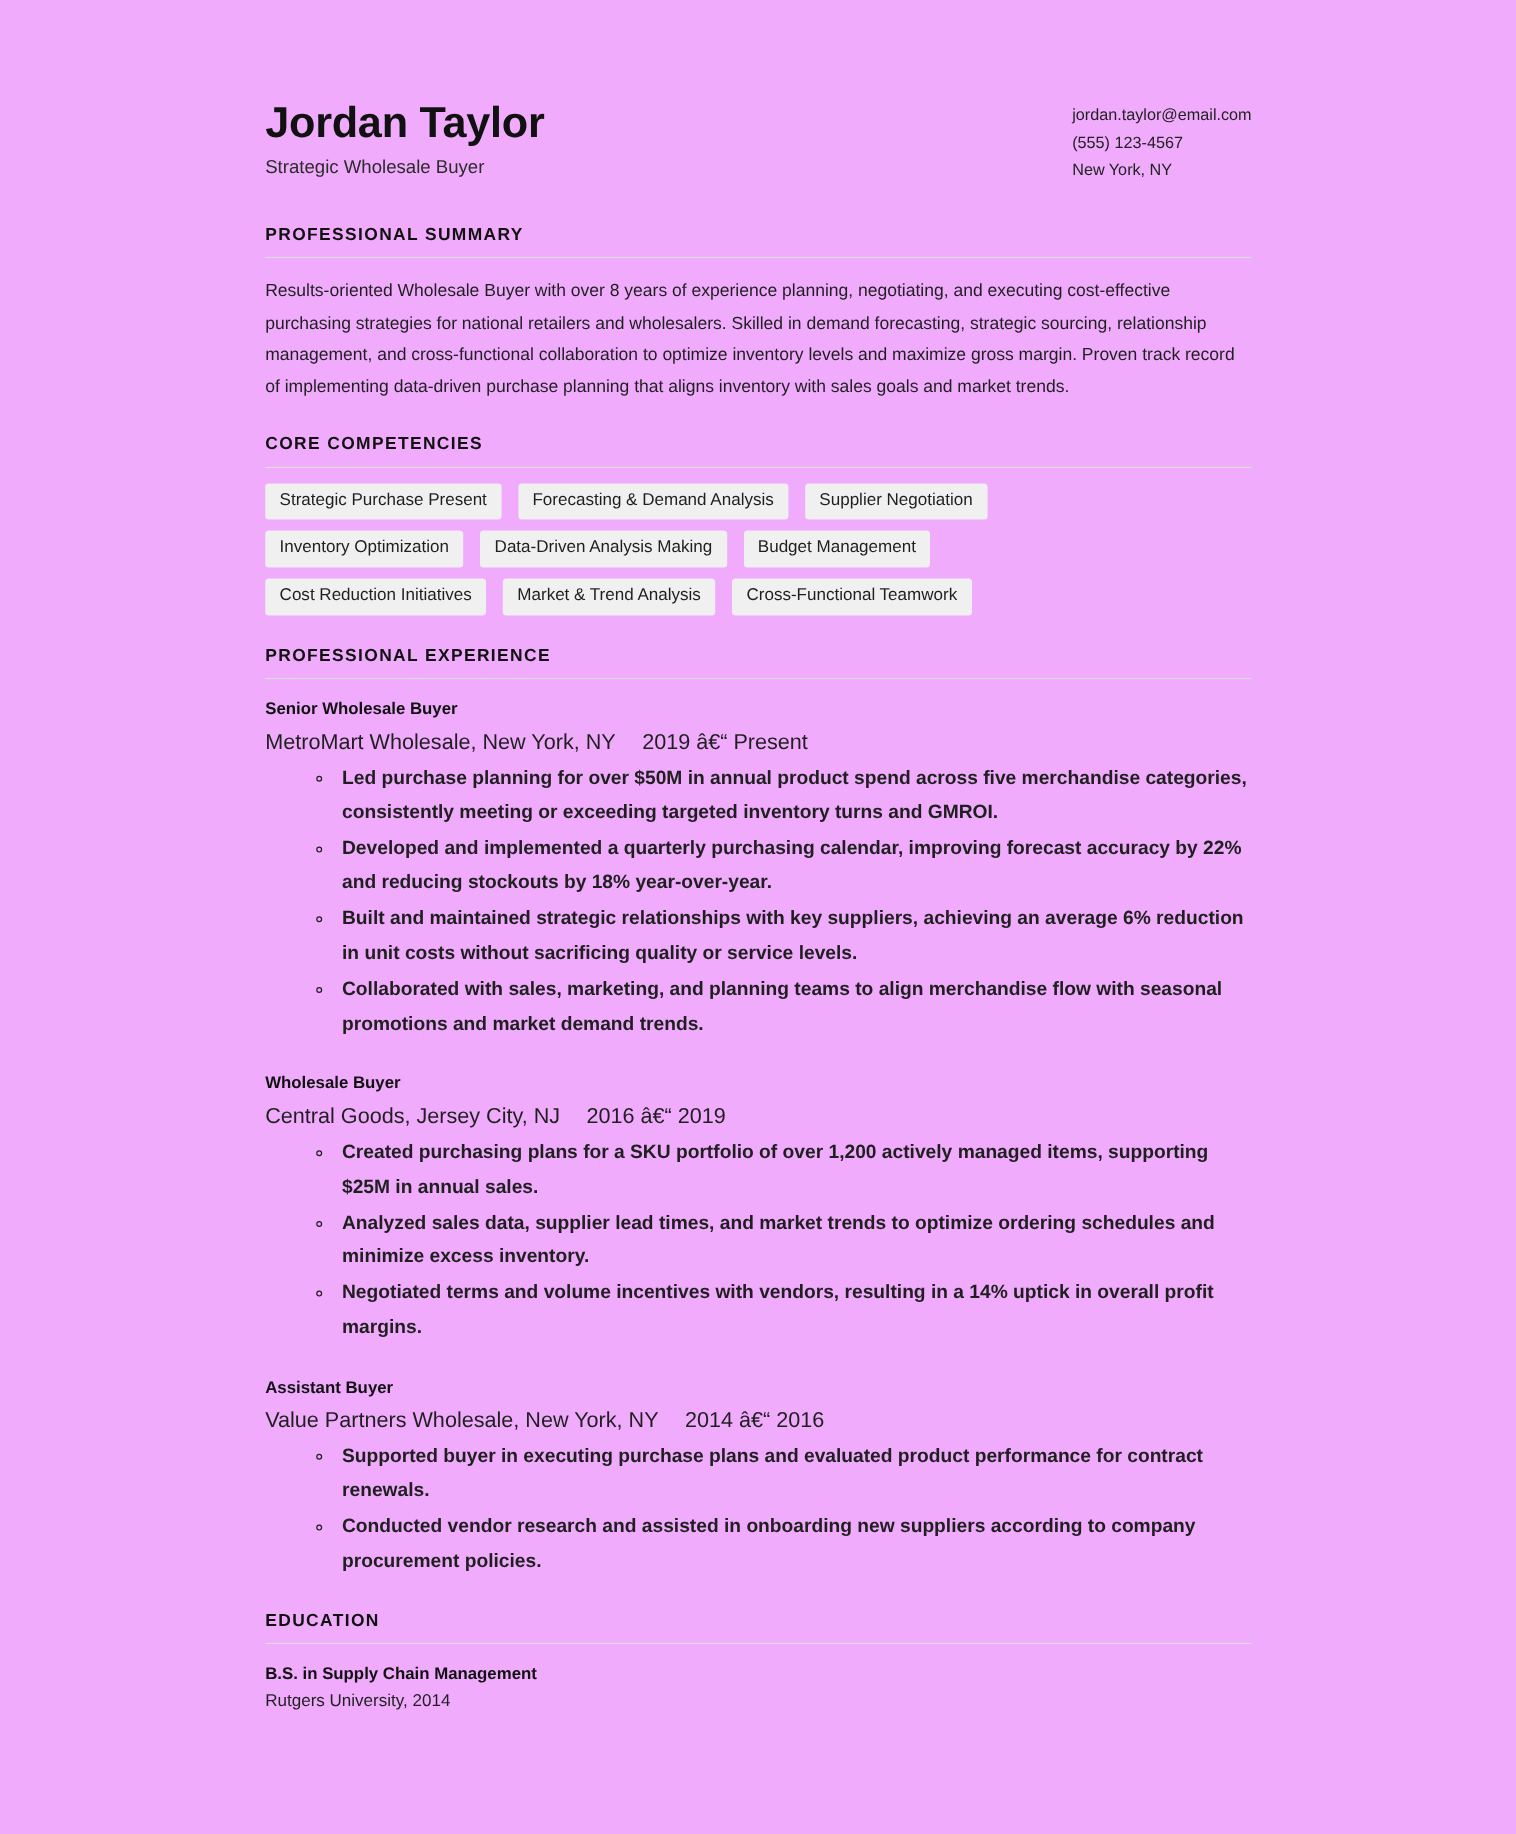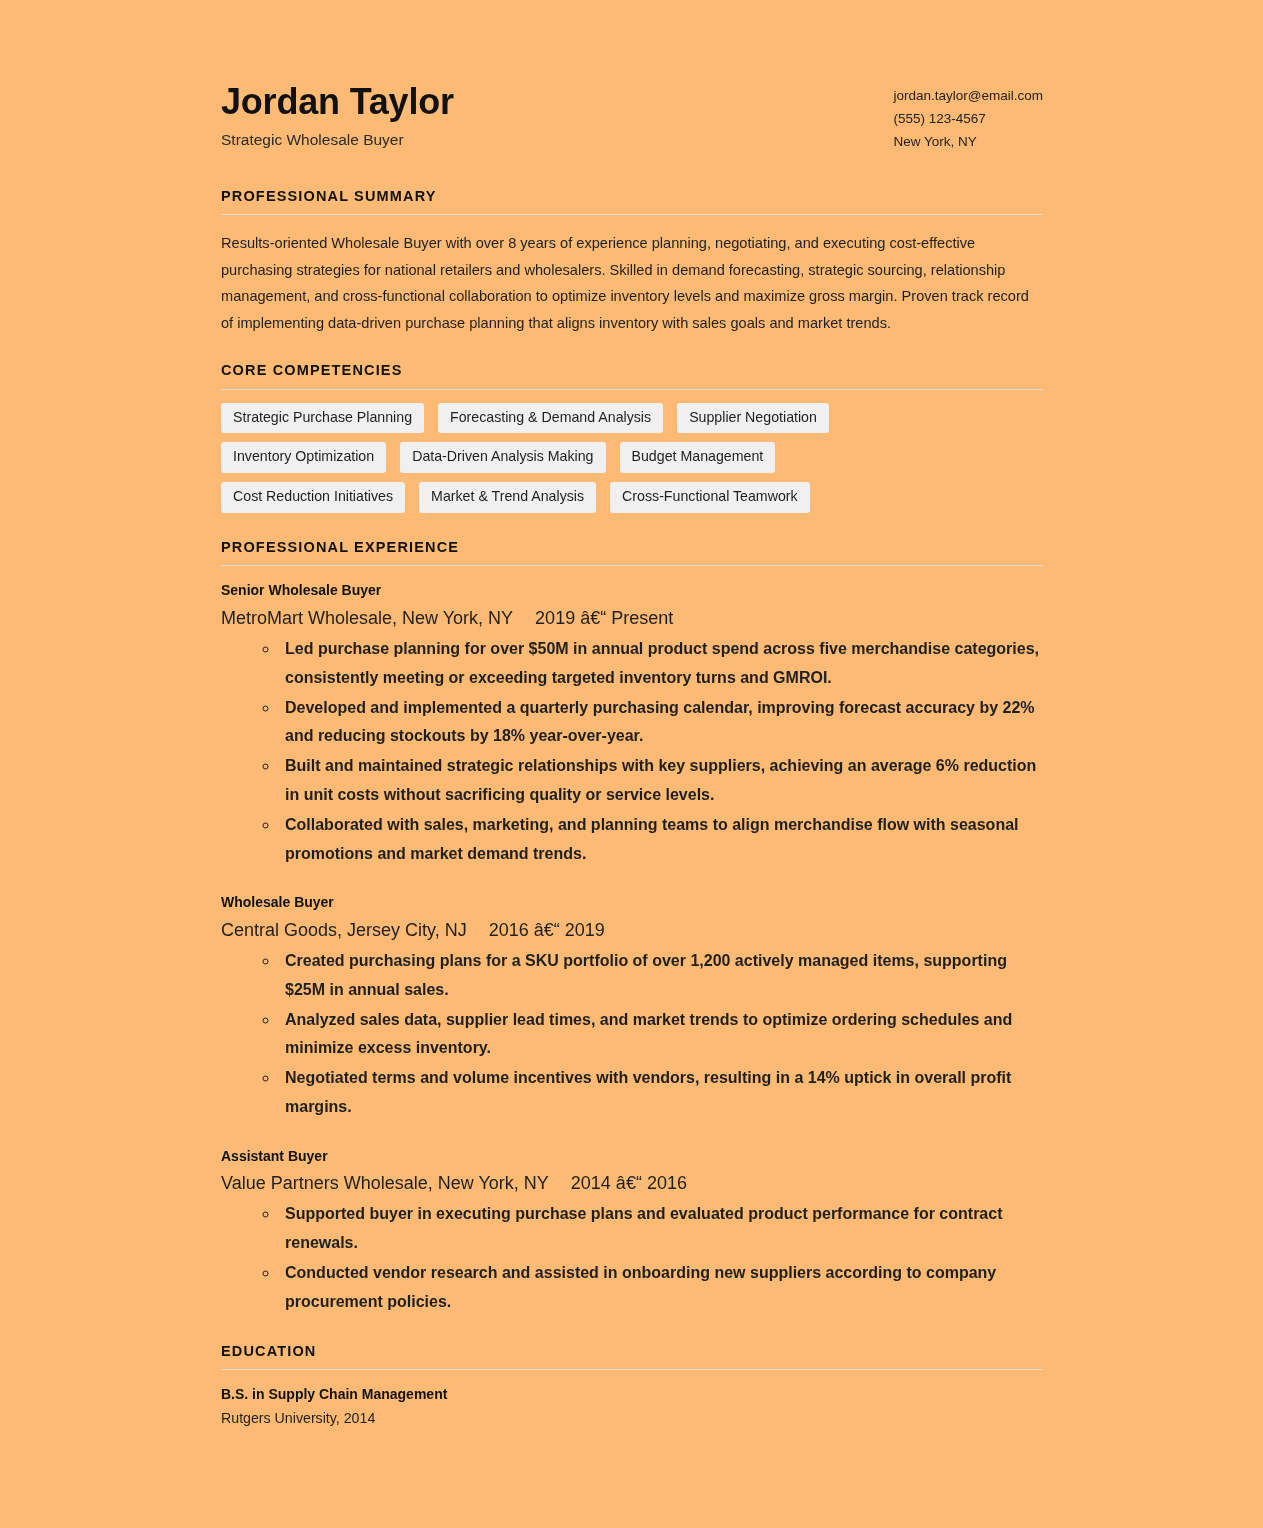"Jordan Taylor" .page { background: #fdba74 -> #f0abfc }
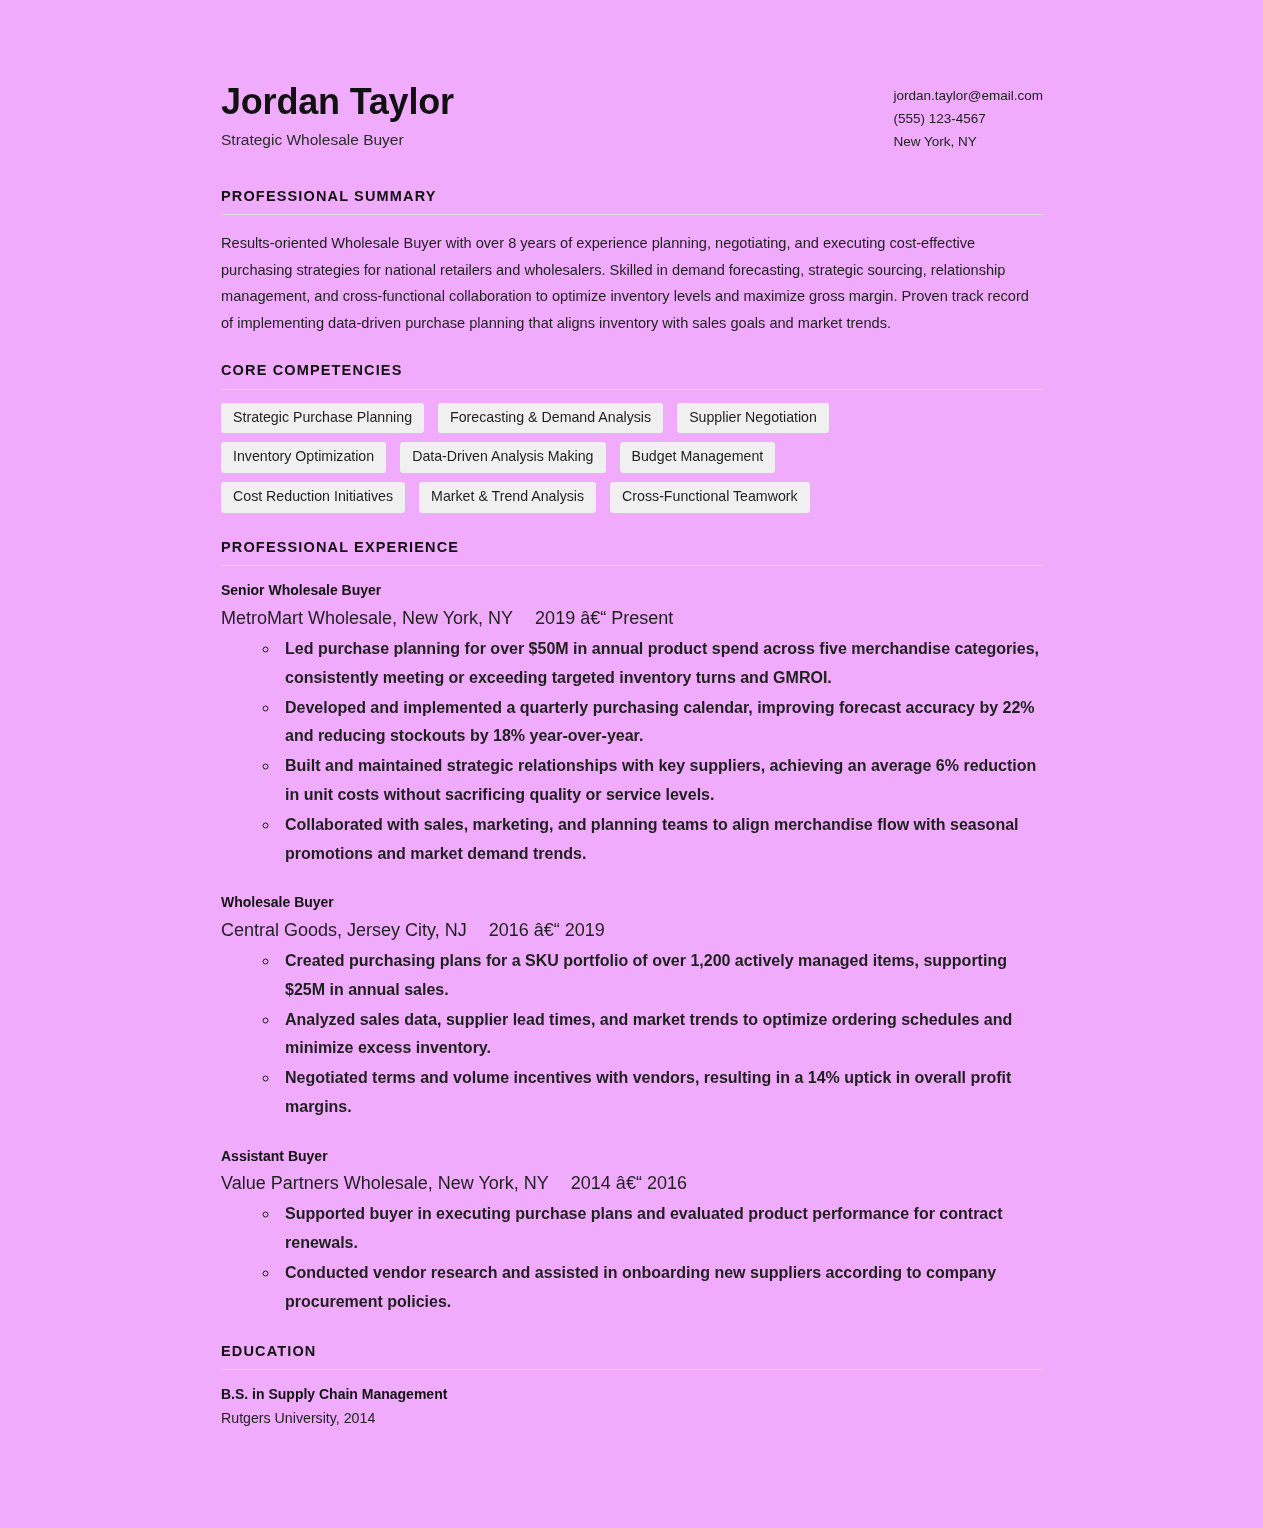"Strategic Purchase Planning" span.tag { text: Planning -> Present }
